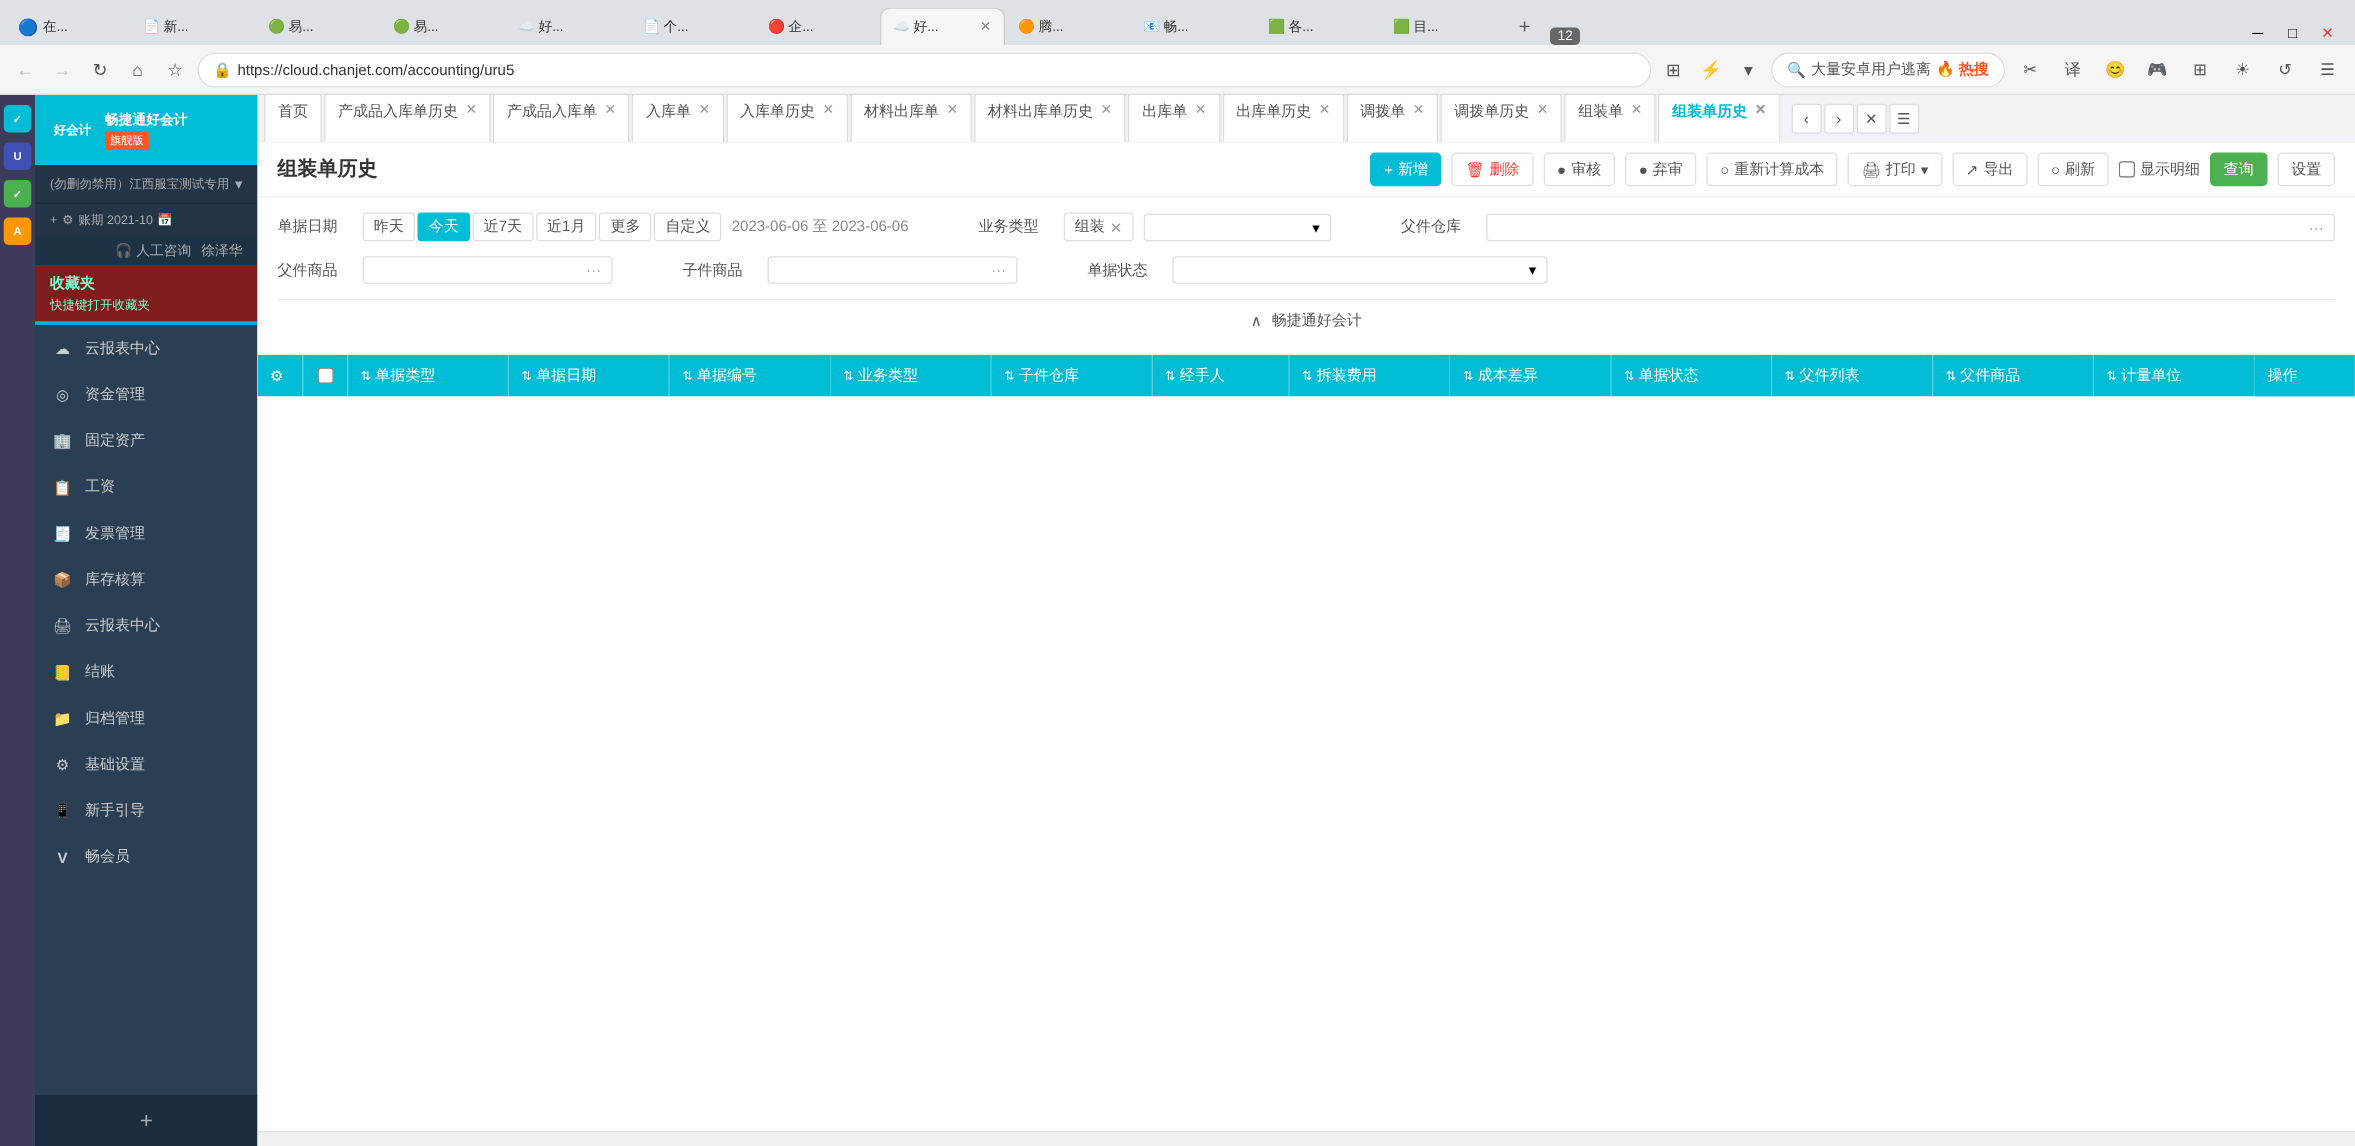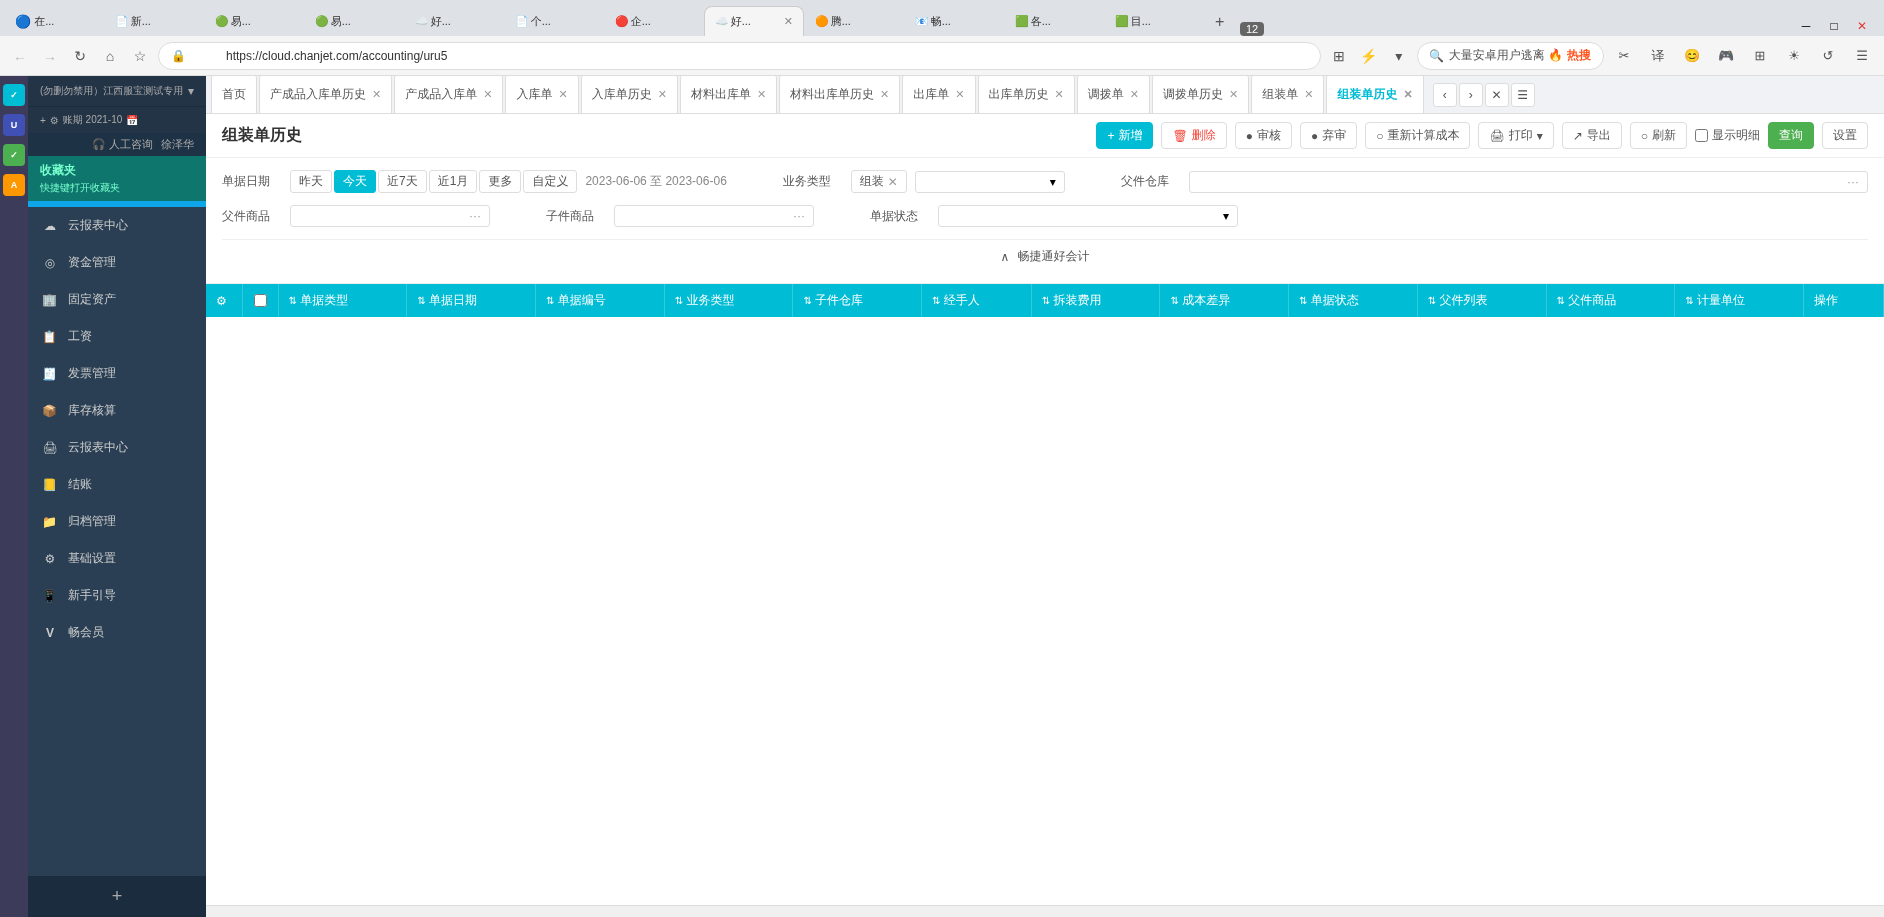"https://cloud.chanjet.com/accounting/uru" .address-bar .url-text { margin-left: 36px -> none }
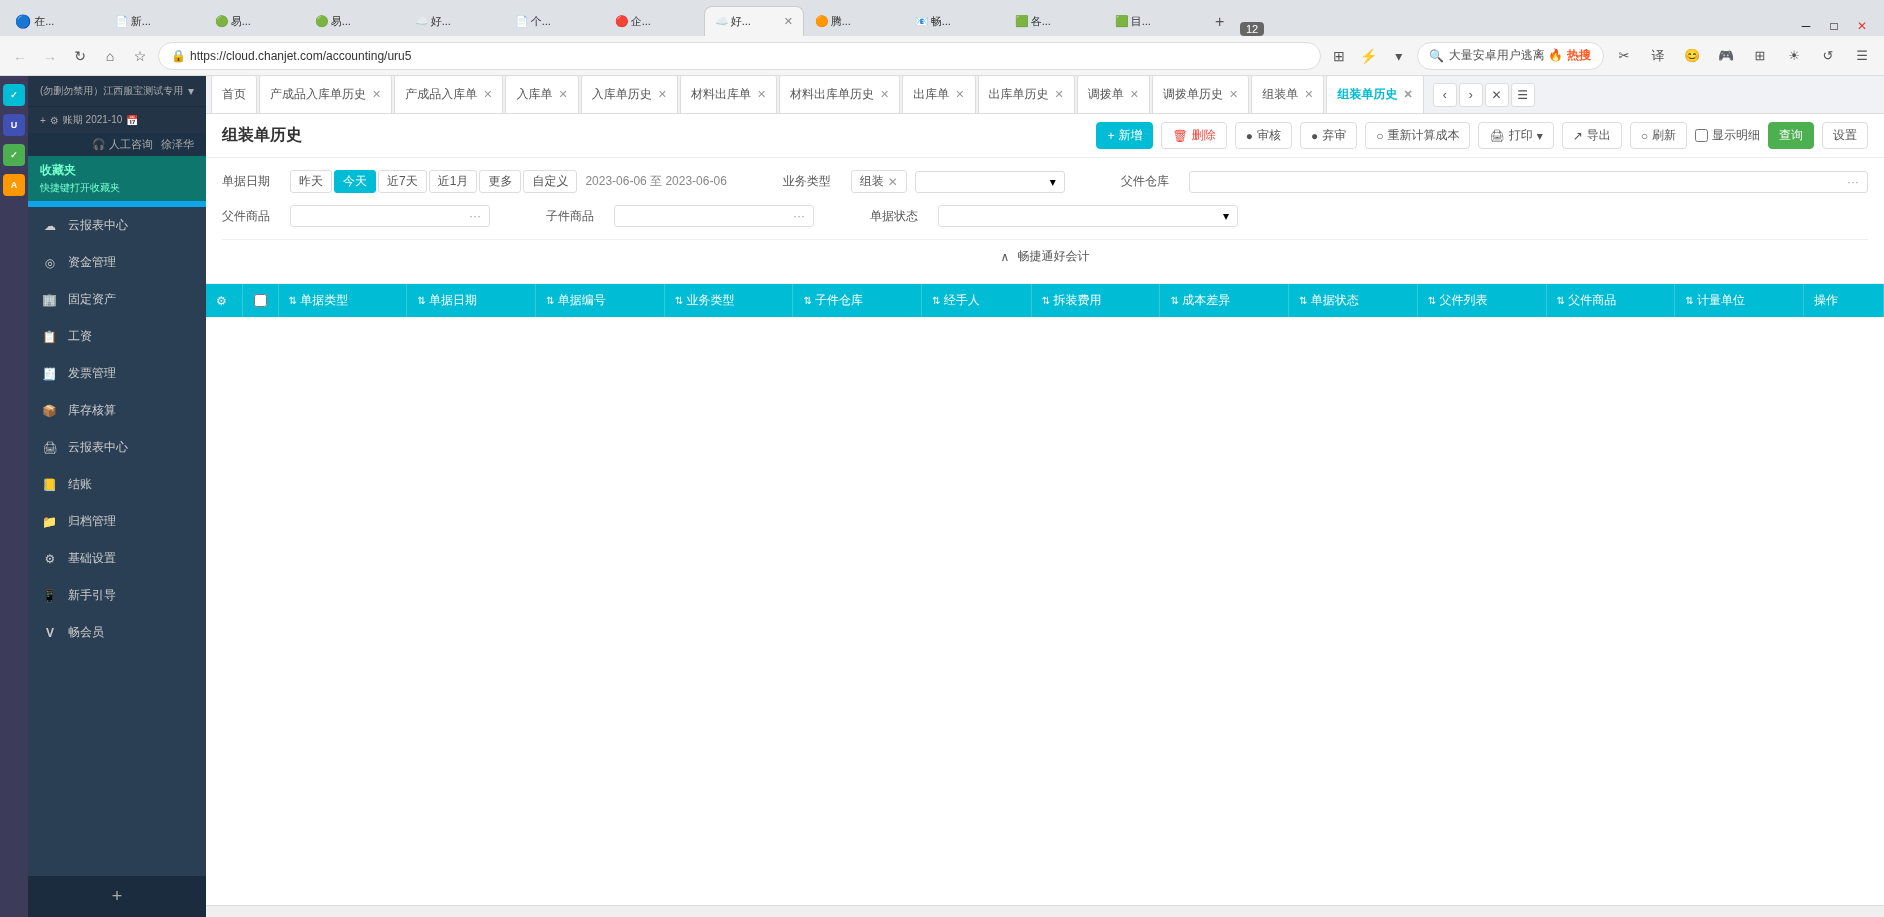"首页" .sub-tab { align-items: center -> flex-start }
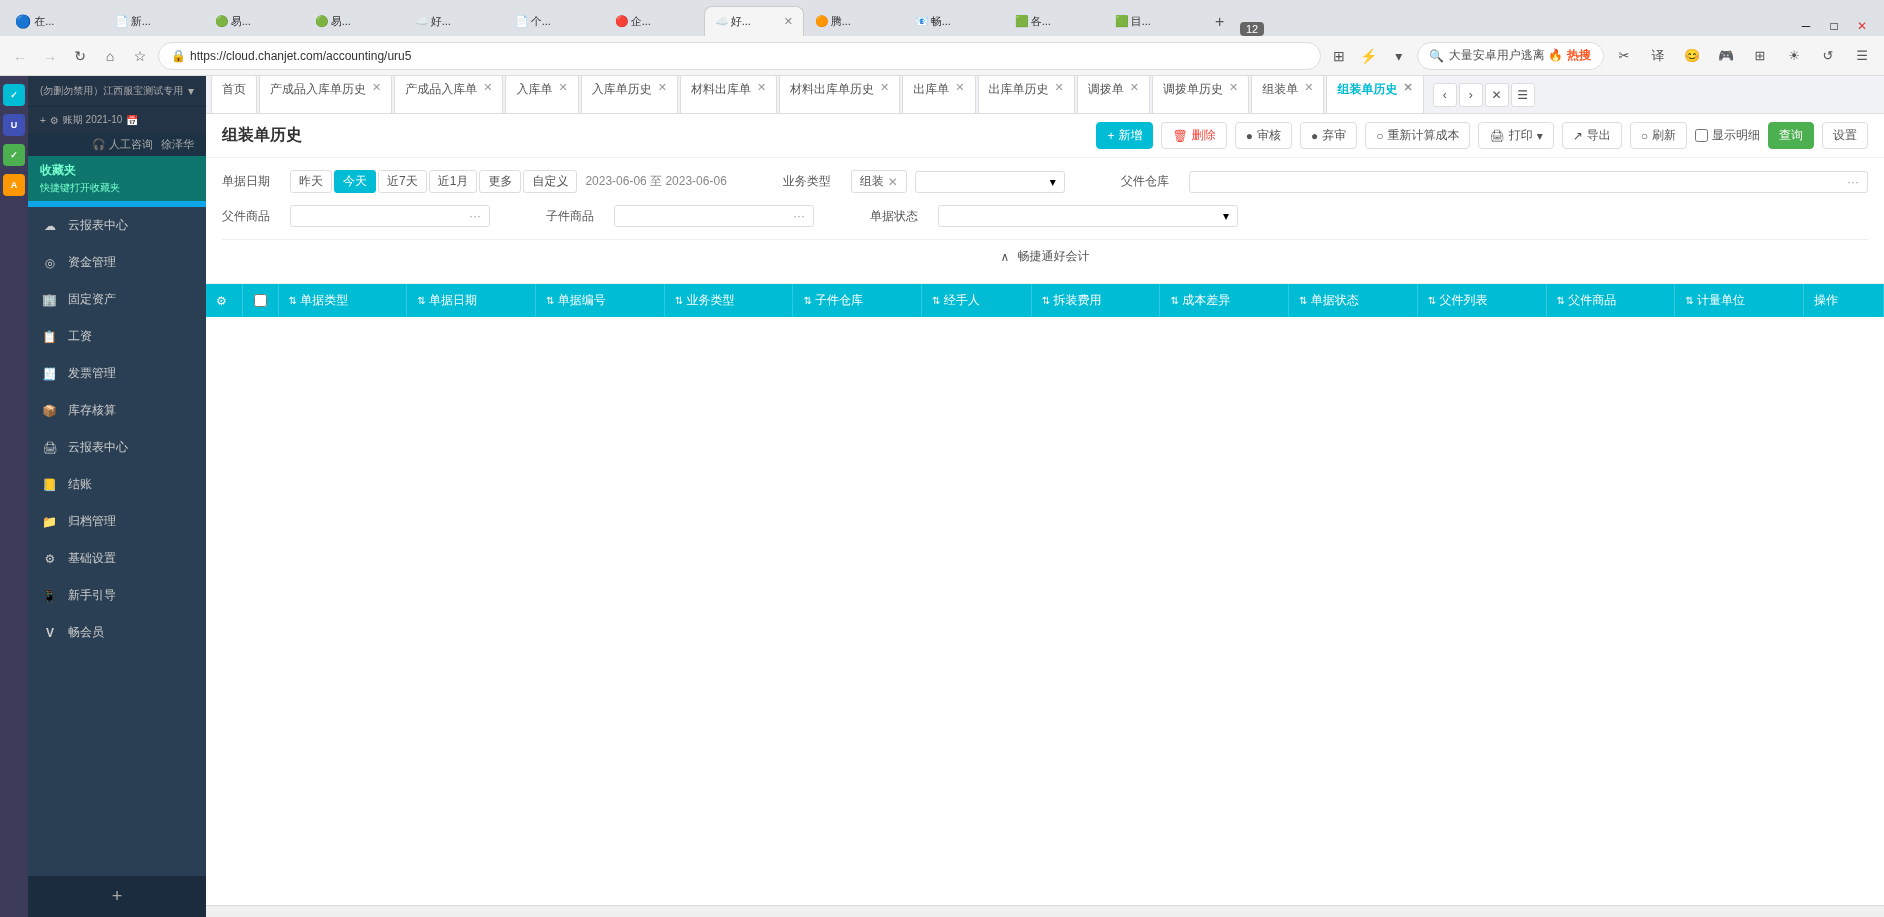"好会计" div.sidebar-header { html: none -> <div> <div> <span>好会计</span> </div> <div> <div>畅捷通好会计</div> <div>旗舰版</div> </div> </div> }
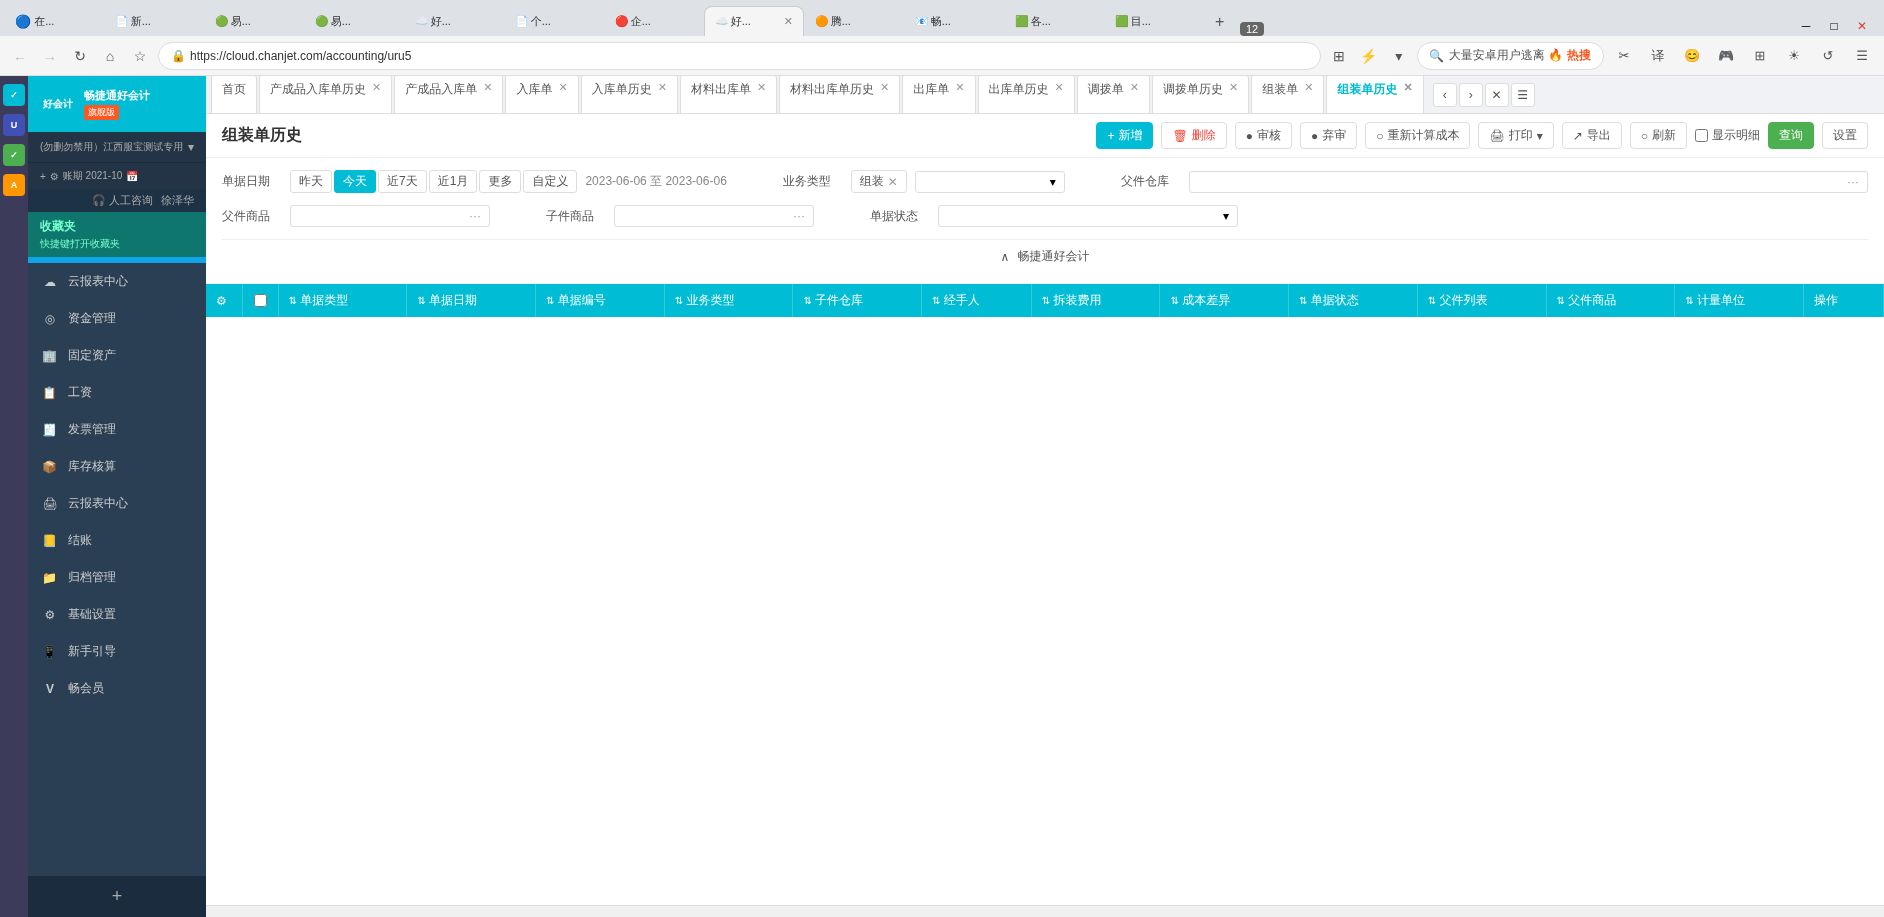"收藏夹" div { background: #0f766e -> #7f1d1d; border-bottom: 6px solid #0ea5e9 -> 3px solid #0ea5e9 }
